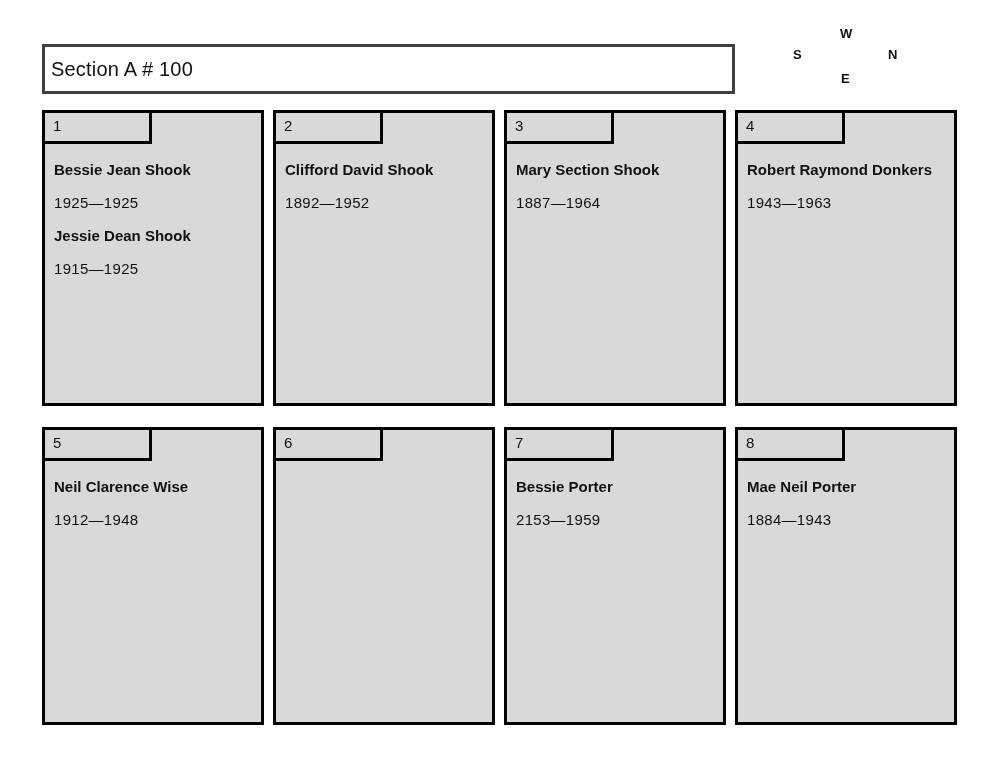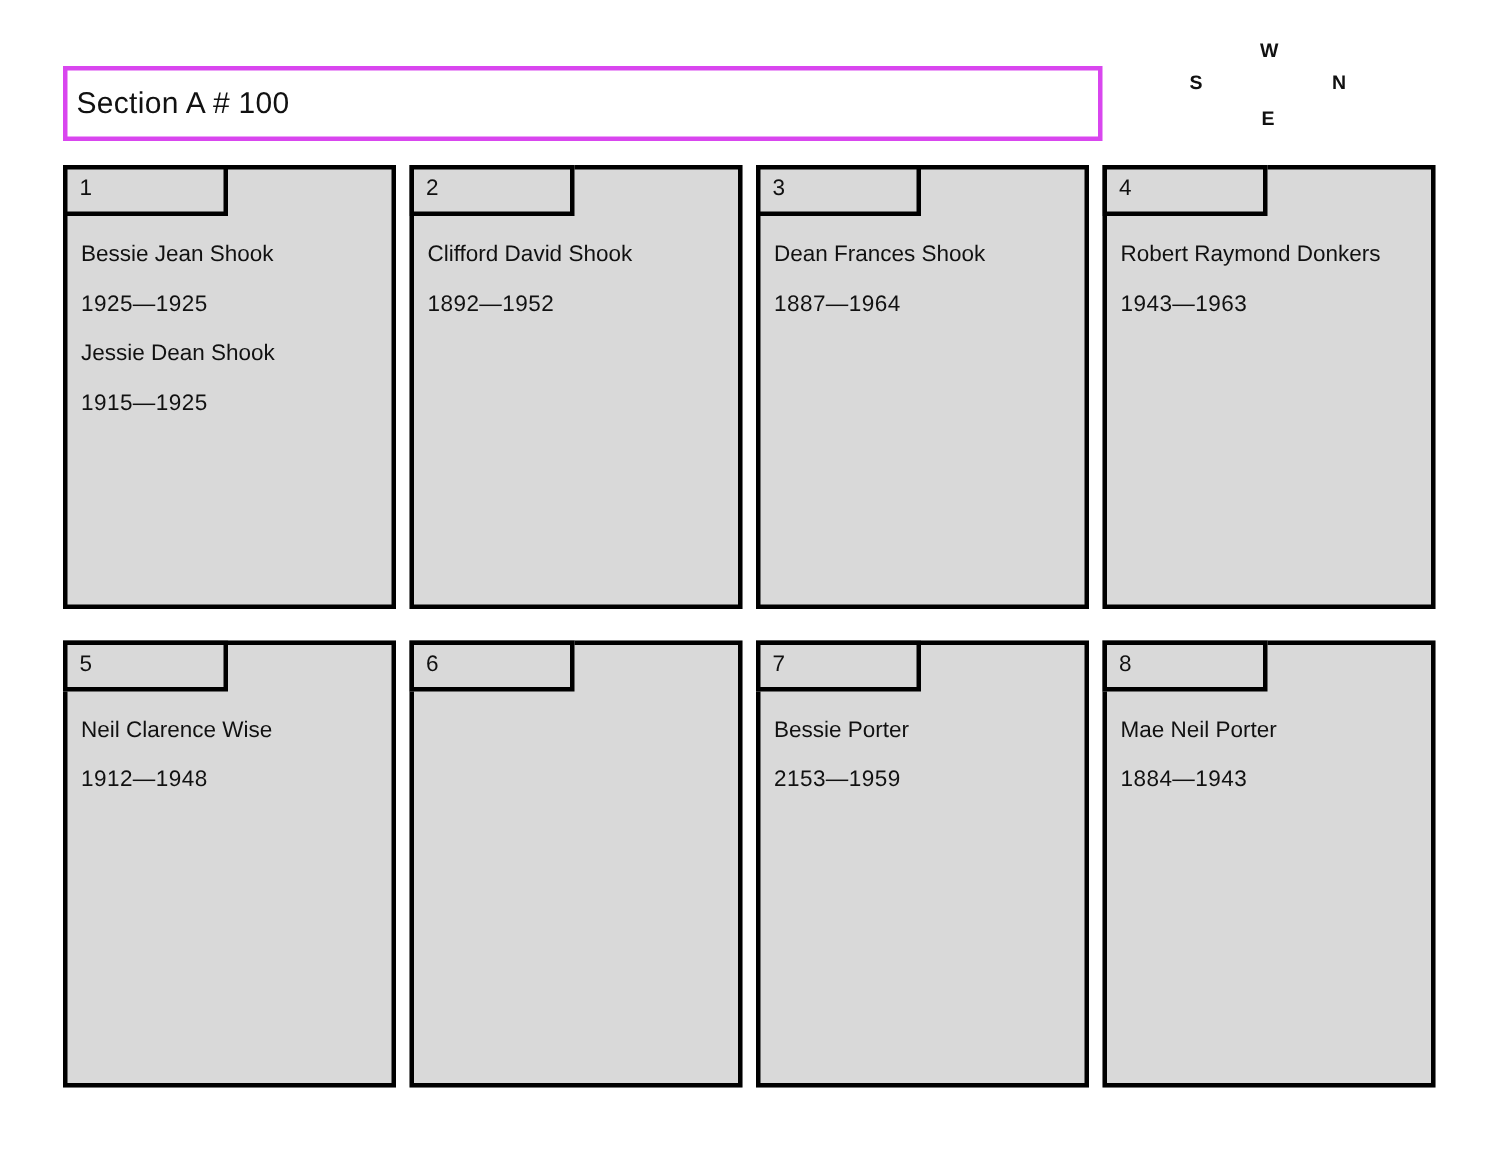"Section A # 100" .header-box { border: 3px solid #d946ef -> 3px solid #404040 }
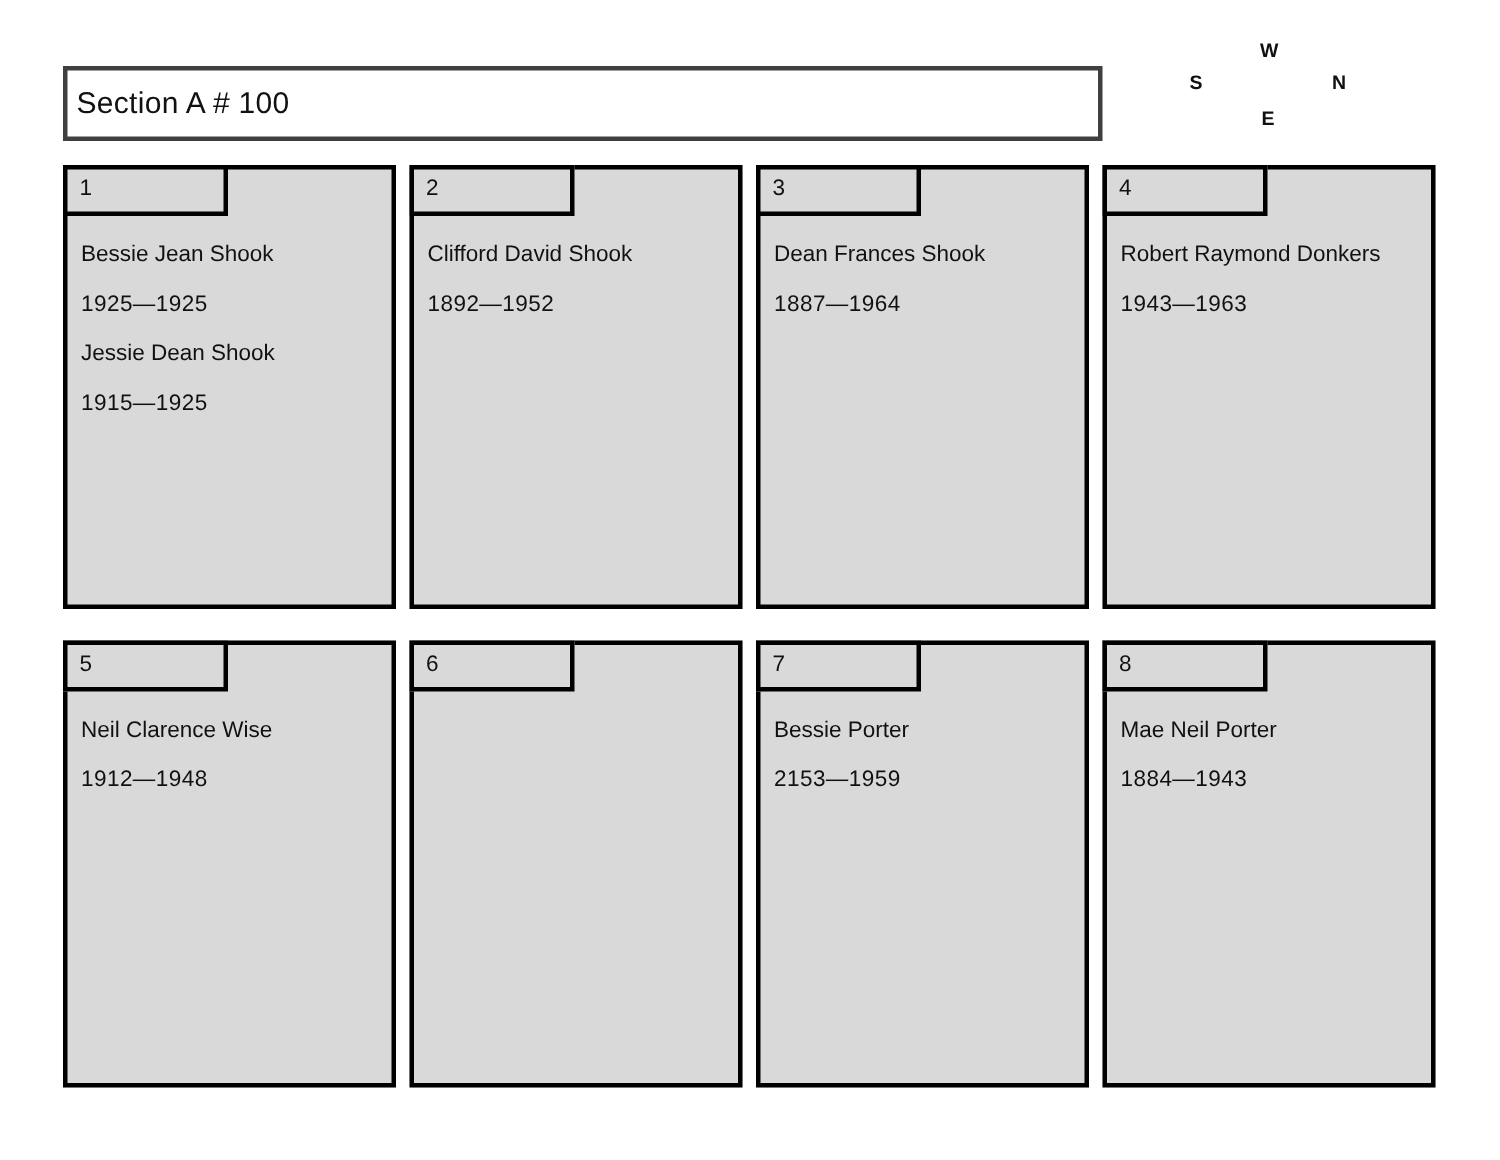"Bessie Jean Shook" .occ-name { font-weight: normal -> bold }
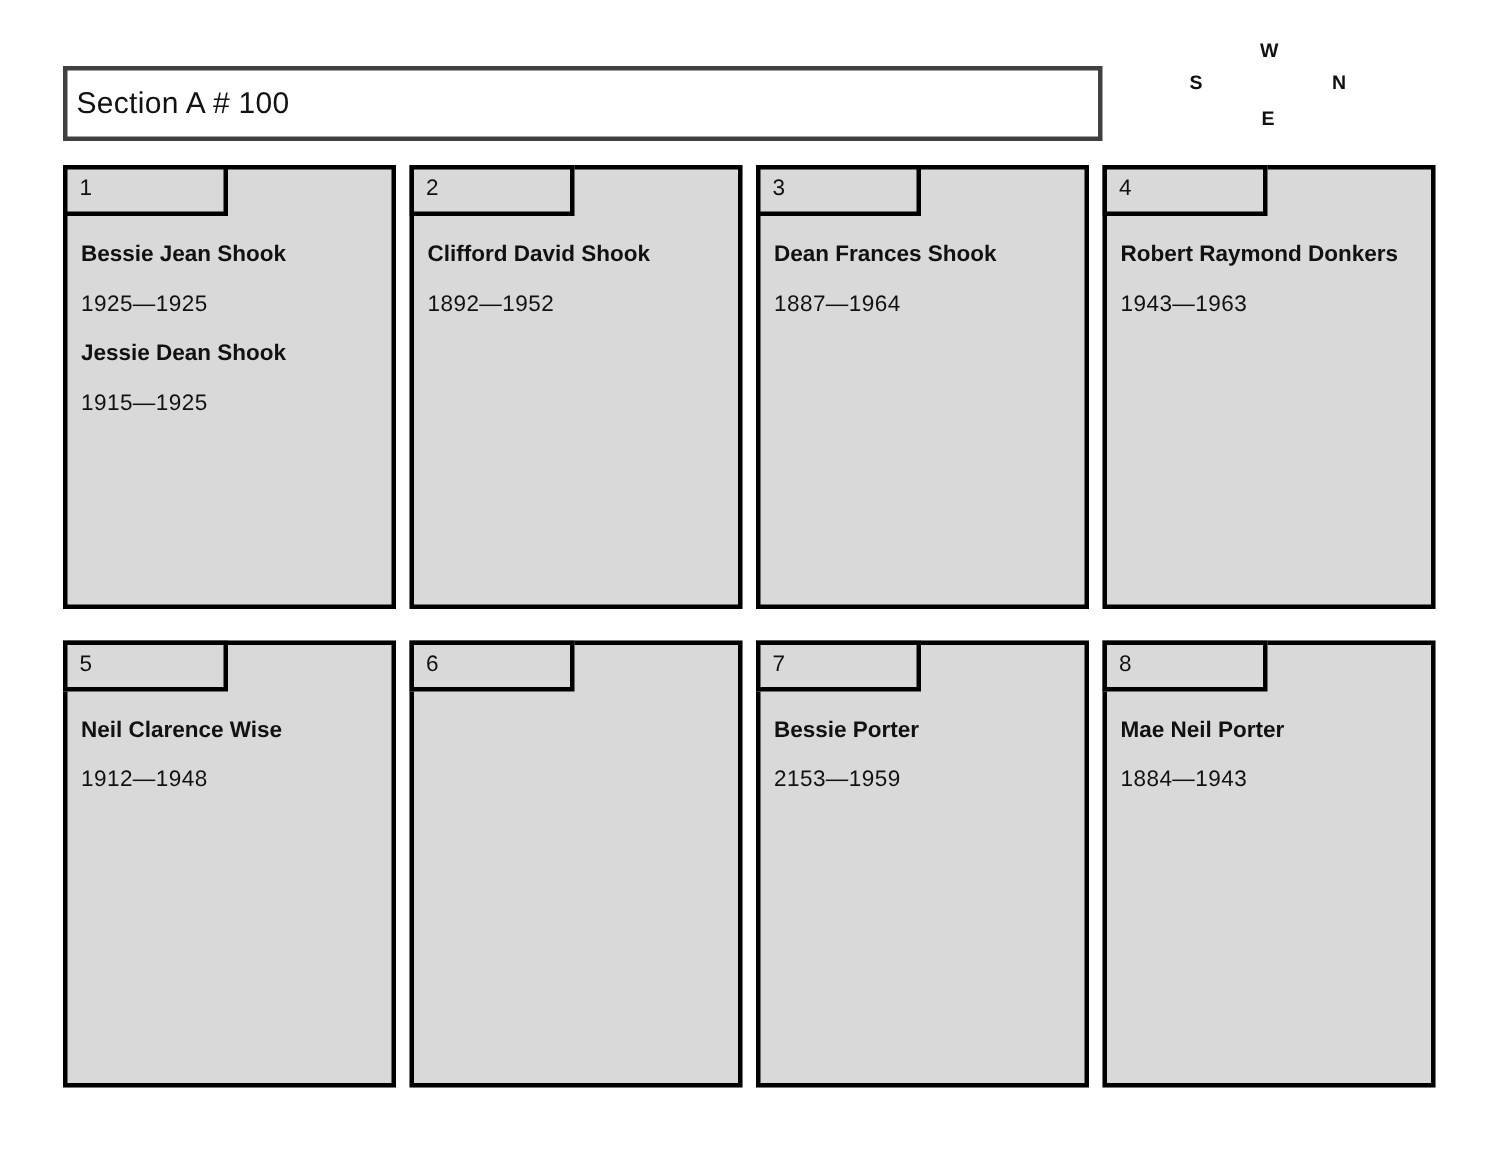"Dean Frances Shook" div.occ-name { text: Dean Frances -> Mary Section }
